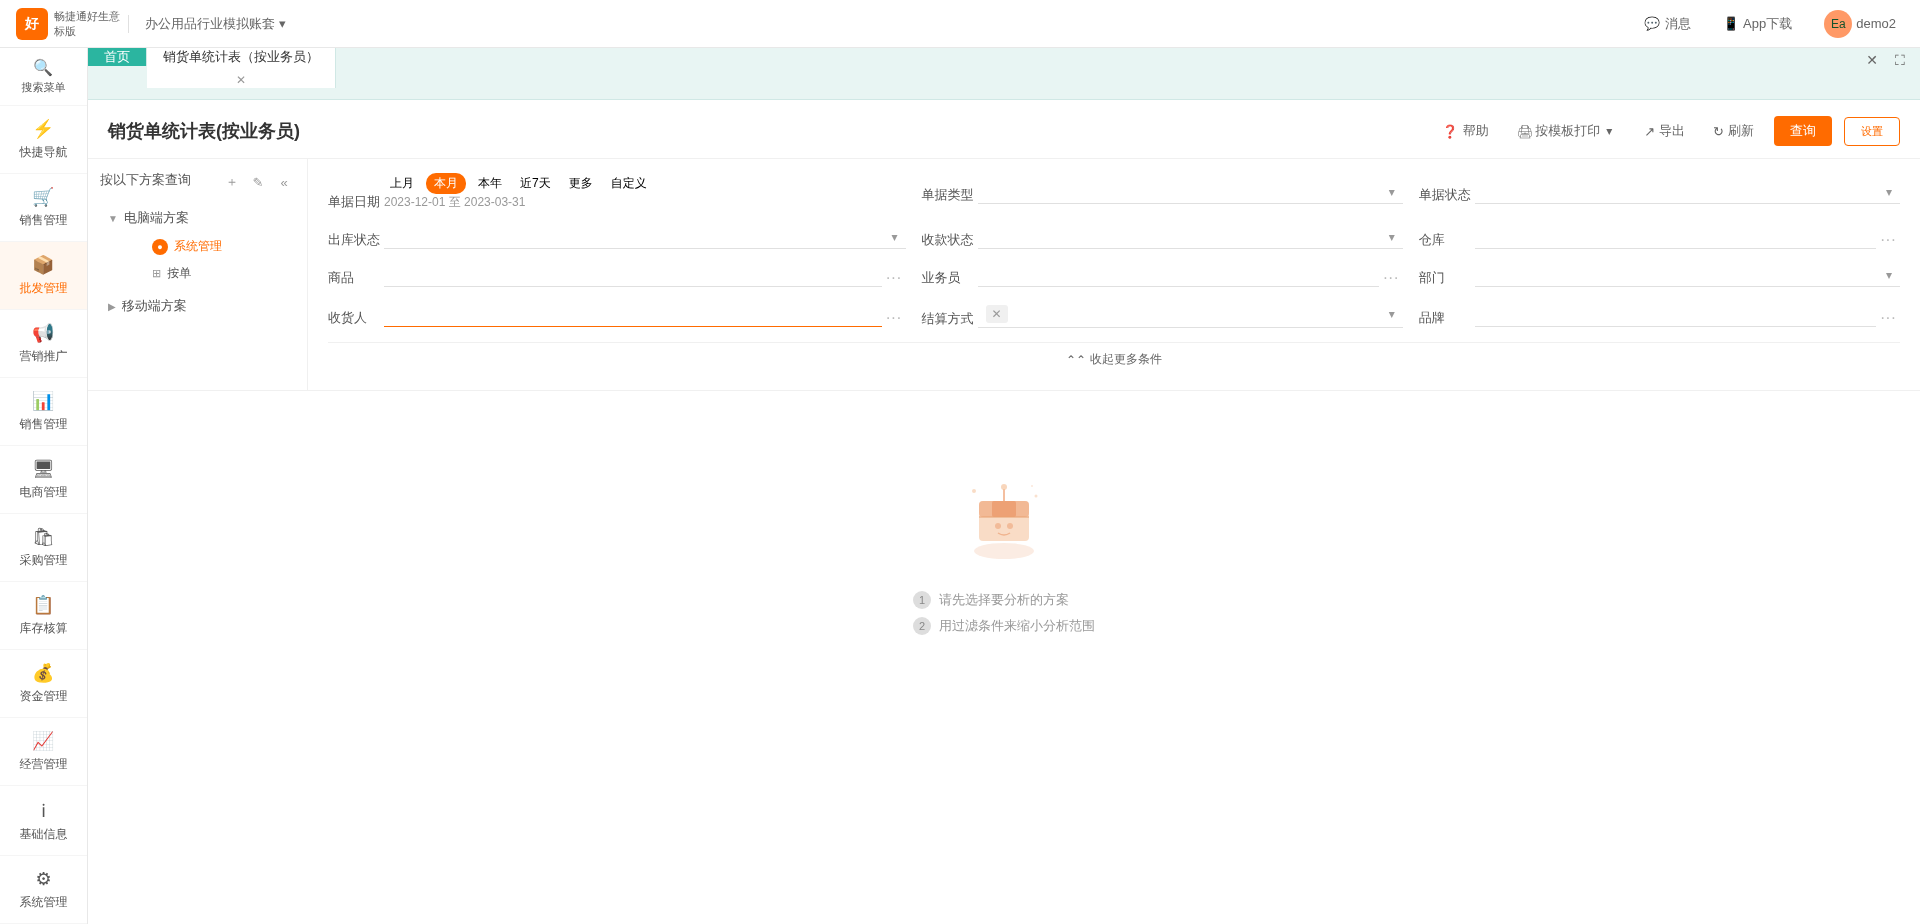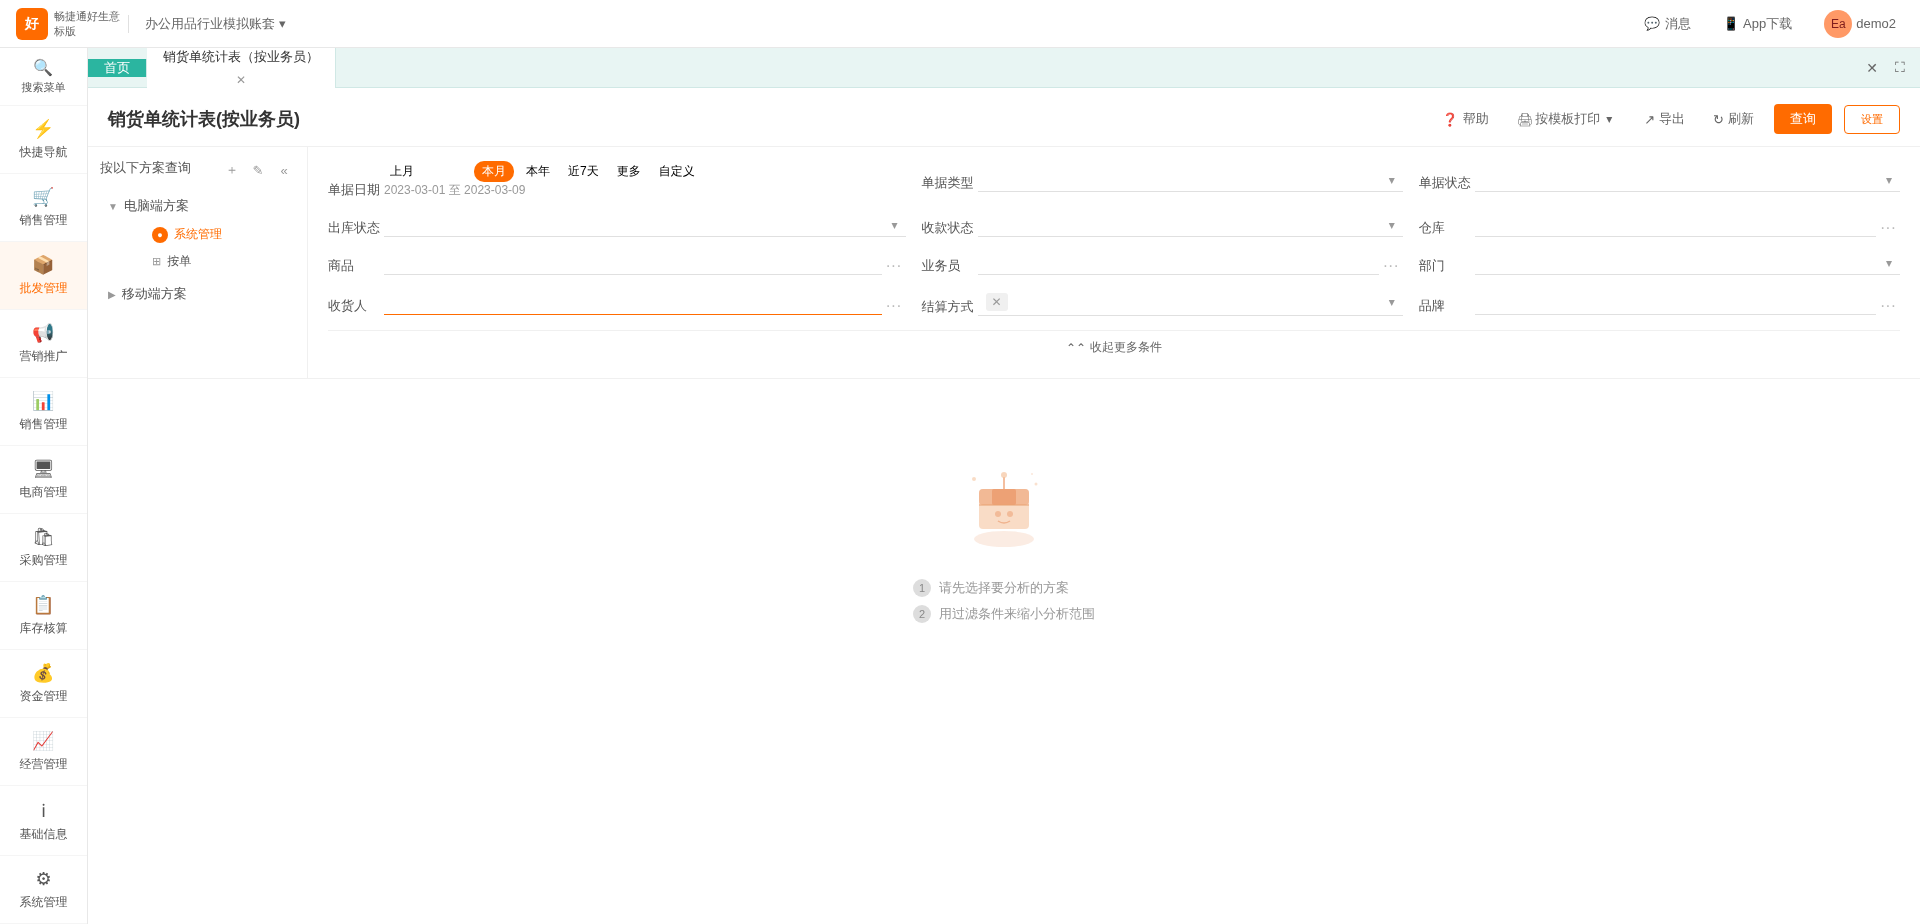"Ea" .user-avatar { color: #7f1d1d -> #14532d }
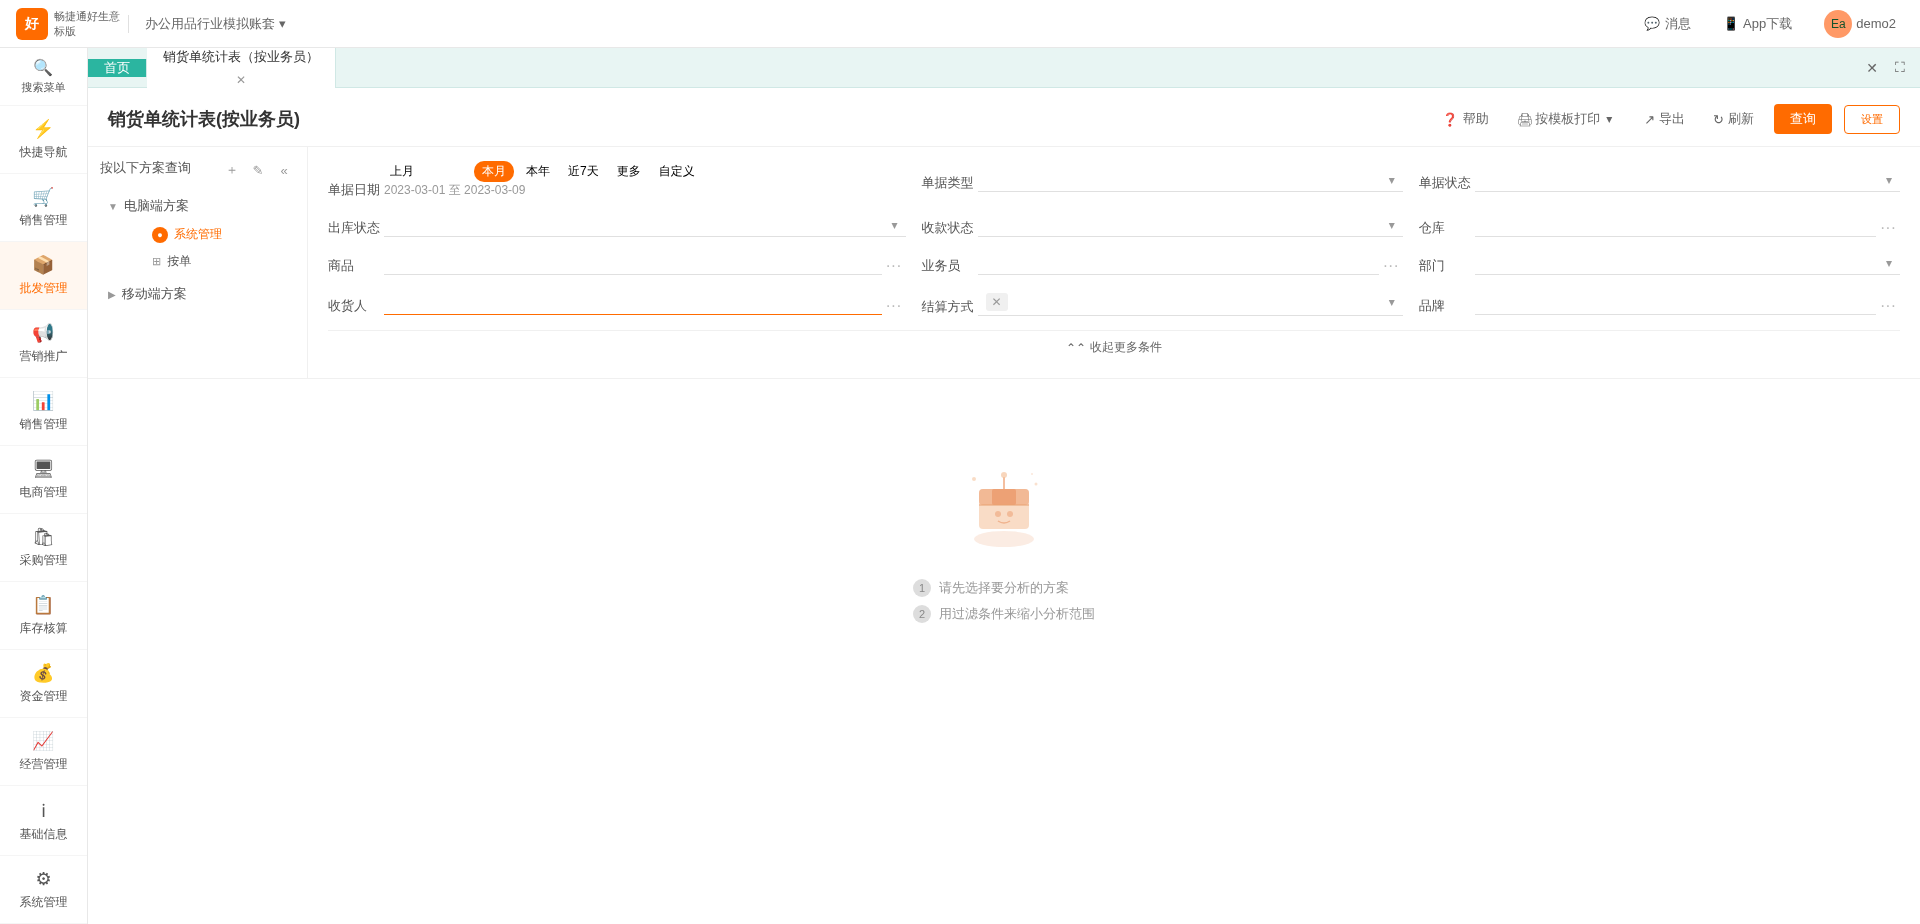"首页" .tab-bar { align-items: center -> flex-start; height: 40px -> 52px }
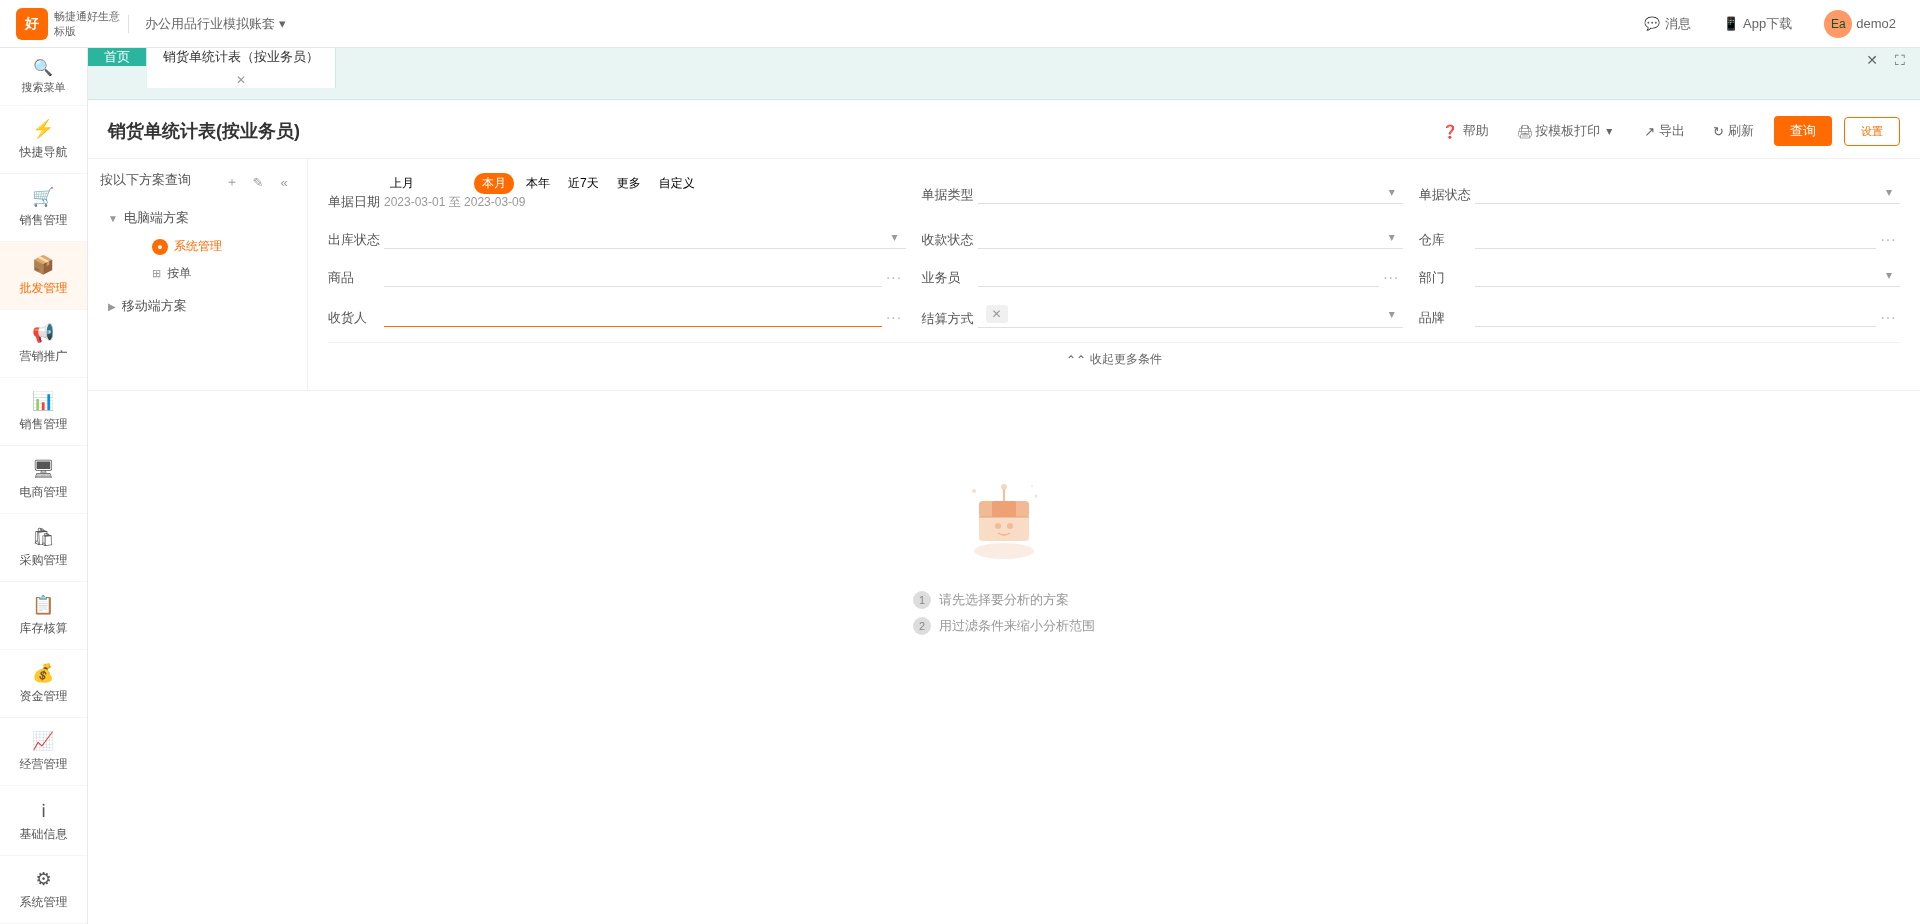"本月" .date-shortcut.active { margin-left: 48px -> none }
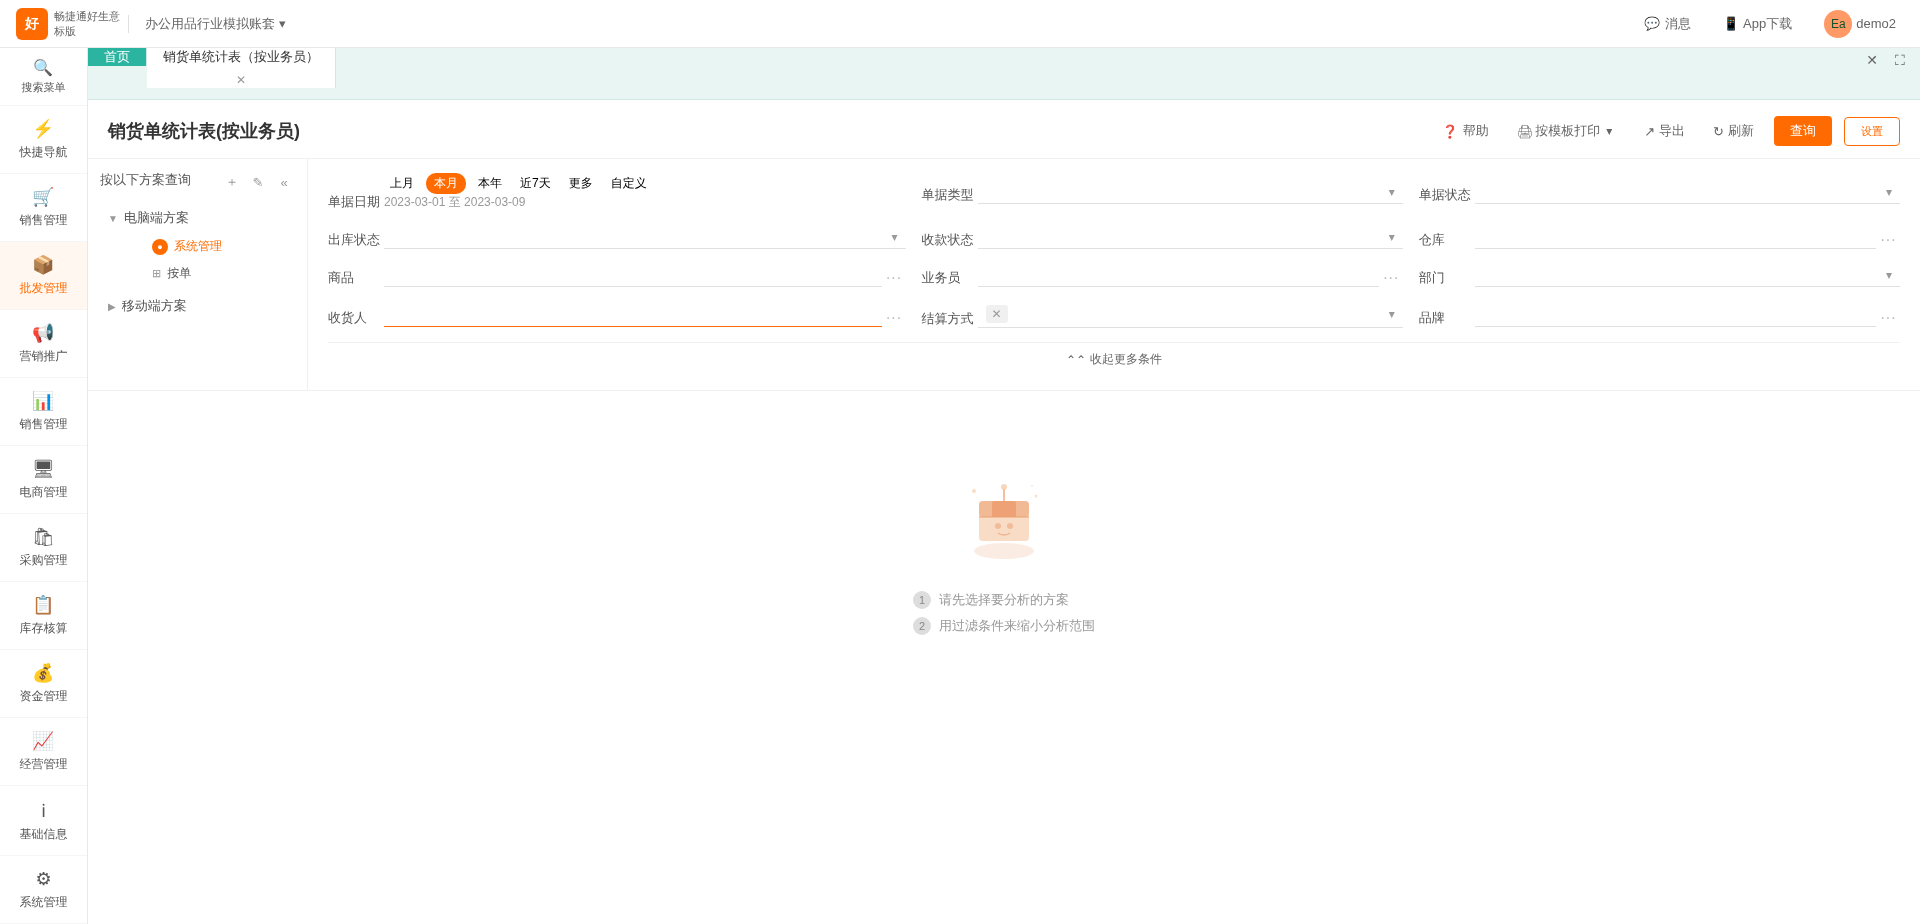"2023-03-01 至 2023-03-09" span.date-range { text: 2023-03-01 至 2023-03-09 -> 2023-12-01 至 2023-03-31 }
